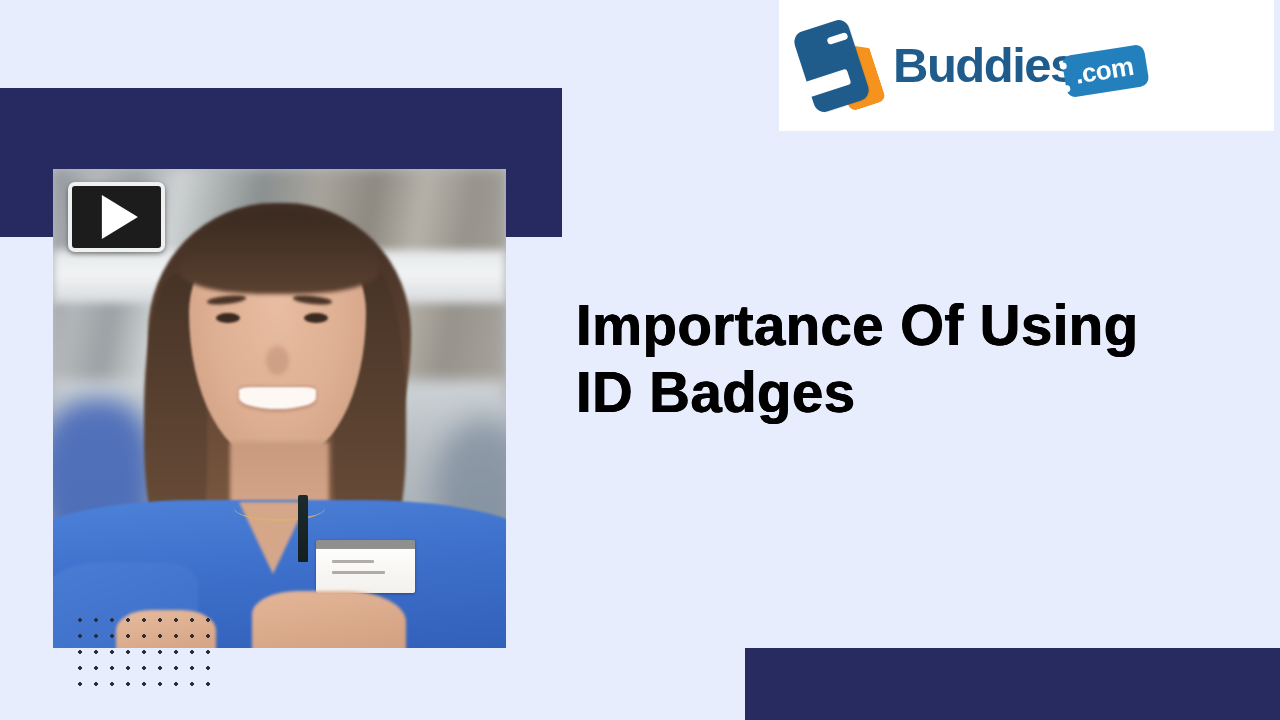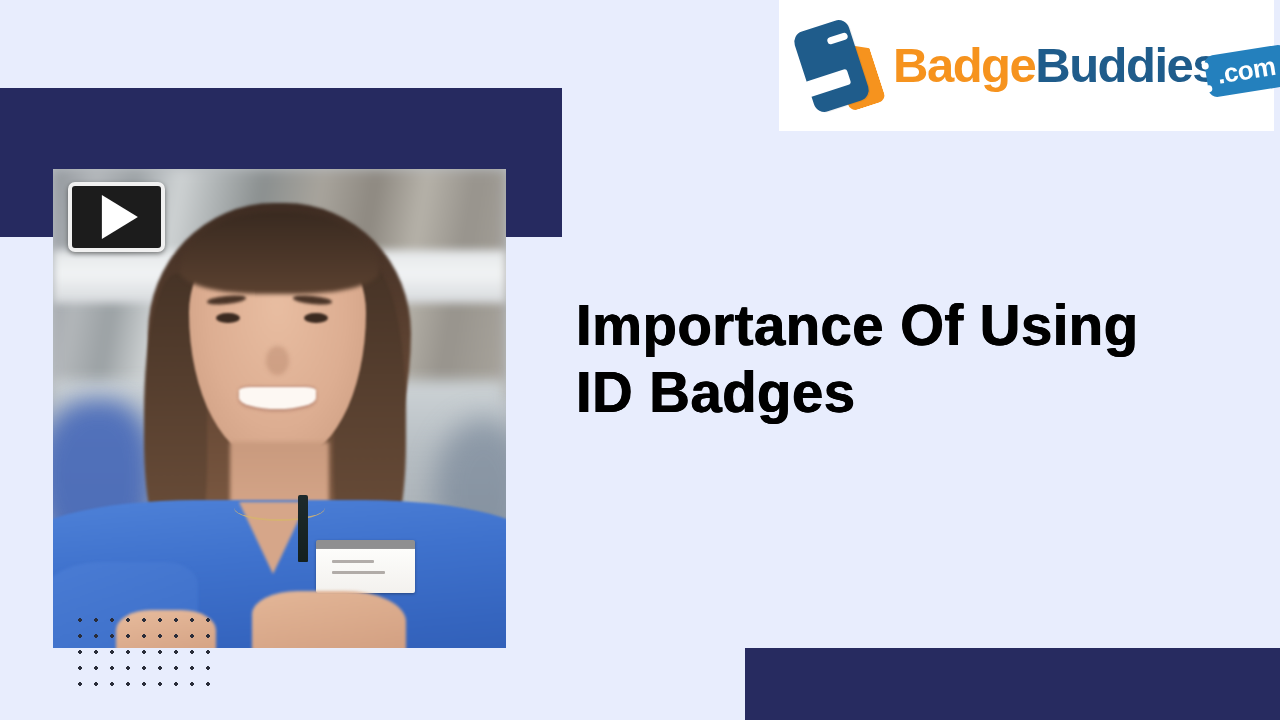"Badge" span.word-badge { html: <span>Badge</span> -> none }
